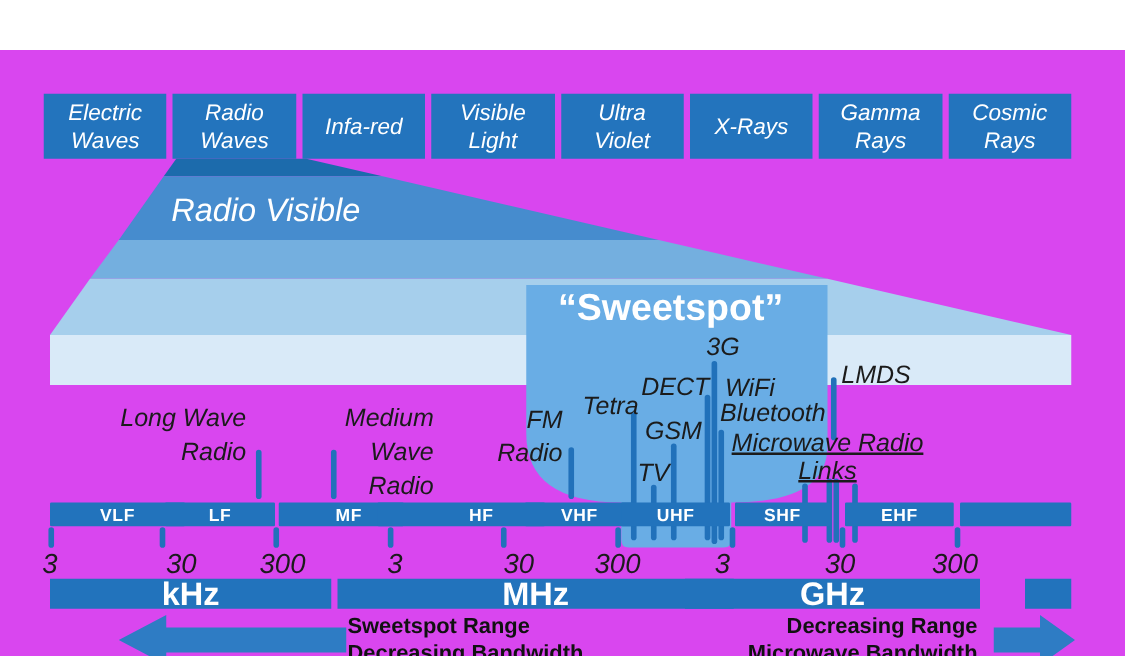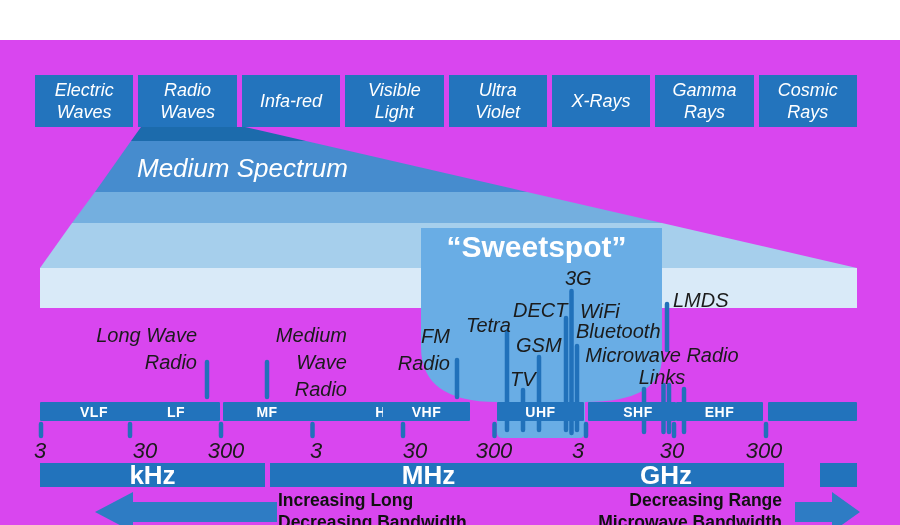"Medium Spectrum" div.ovl { text: Medium Spectrum -> Radio Visible }
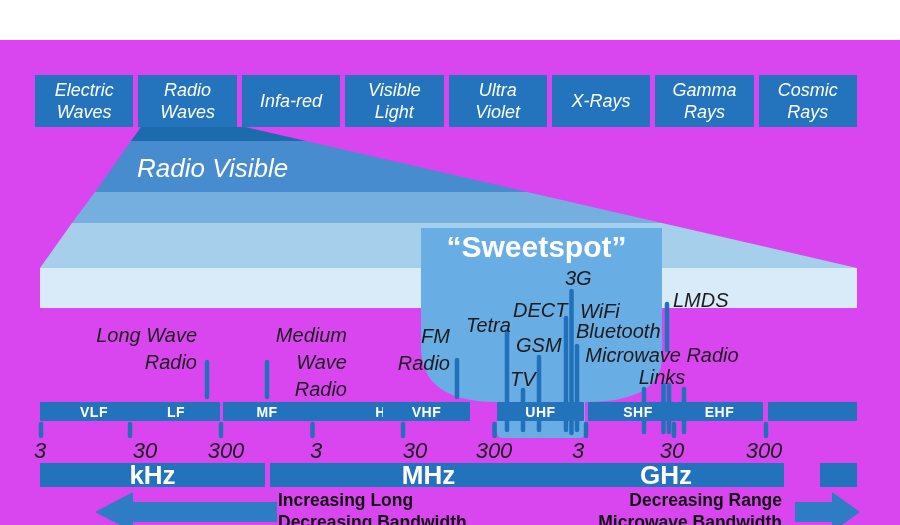"Microwave Radio" div.ovl { text-decoration: none -> underline }
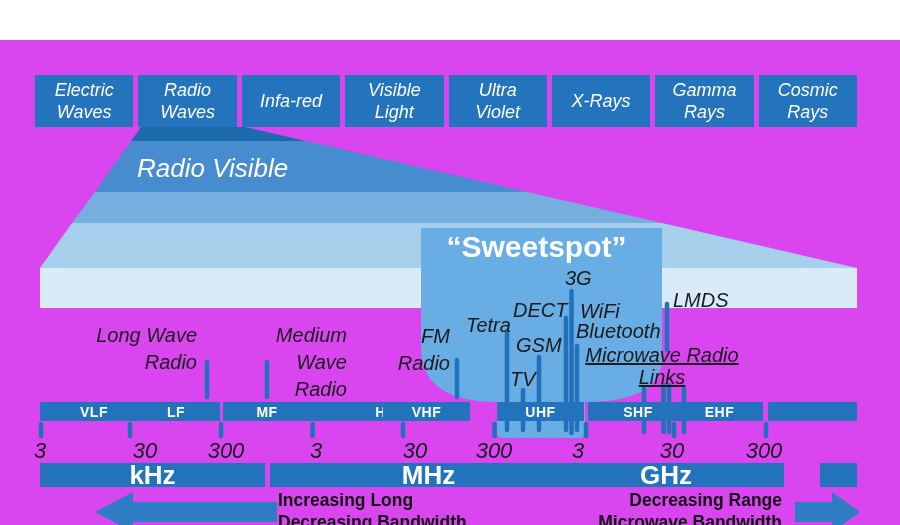"MF" div.band { padding-left: none -> 12px }
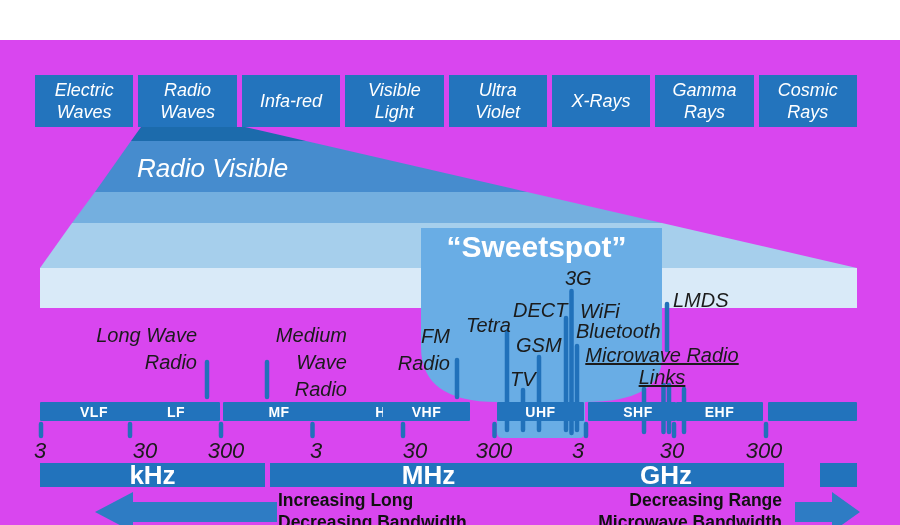"VHF" div.band { left: 383px -> 420px }
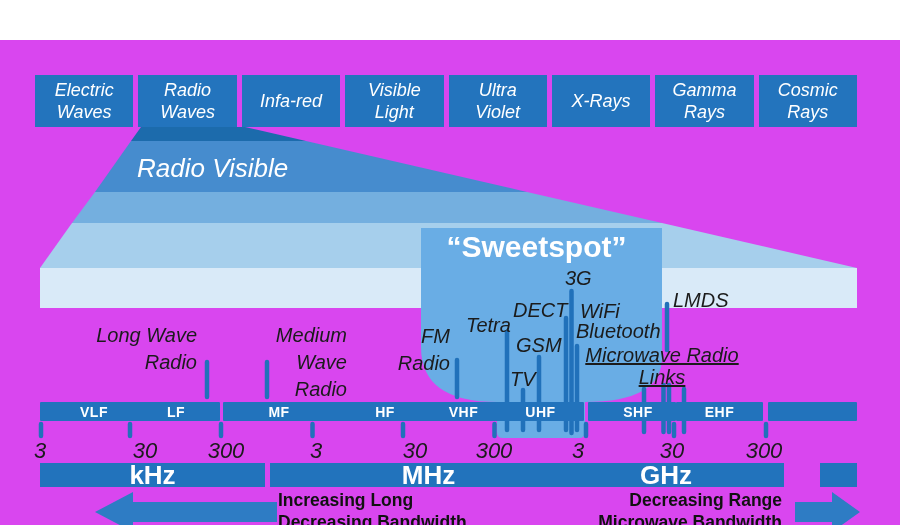"SHF" div.band { padding-left: 12px -> none }
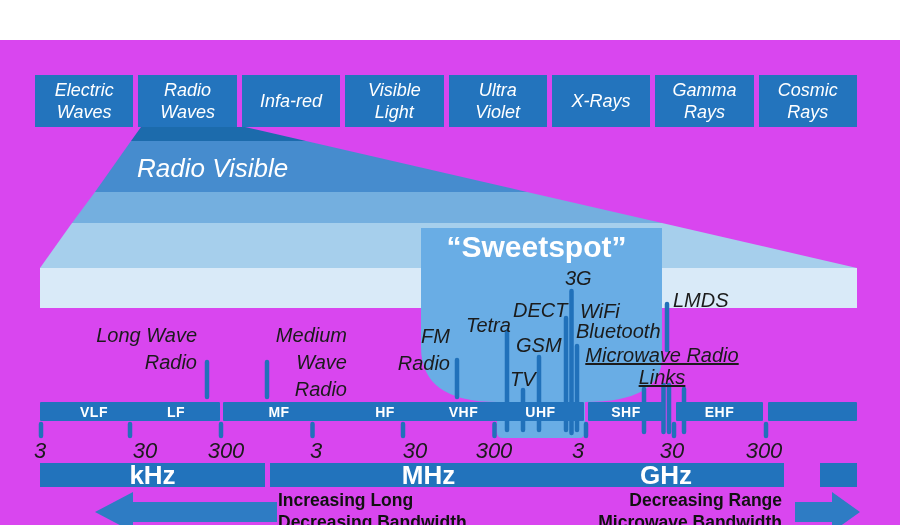"Increasing Long" div { text: Increasing Long -> Sweetspot Range }
